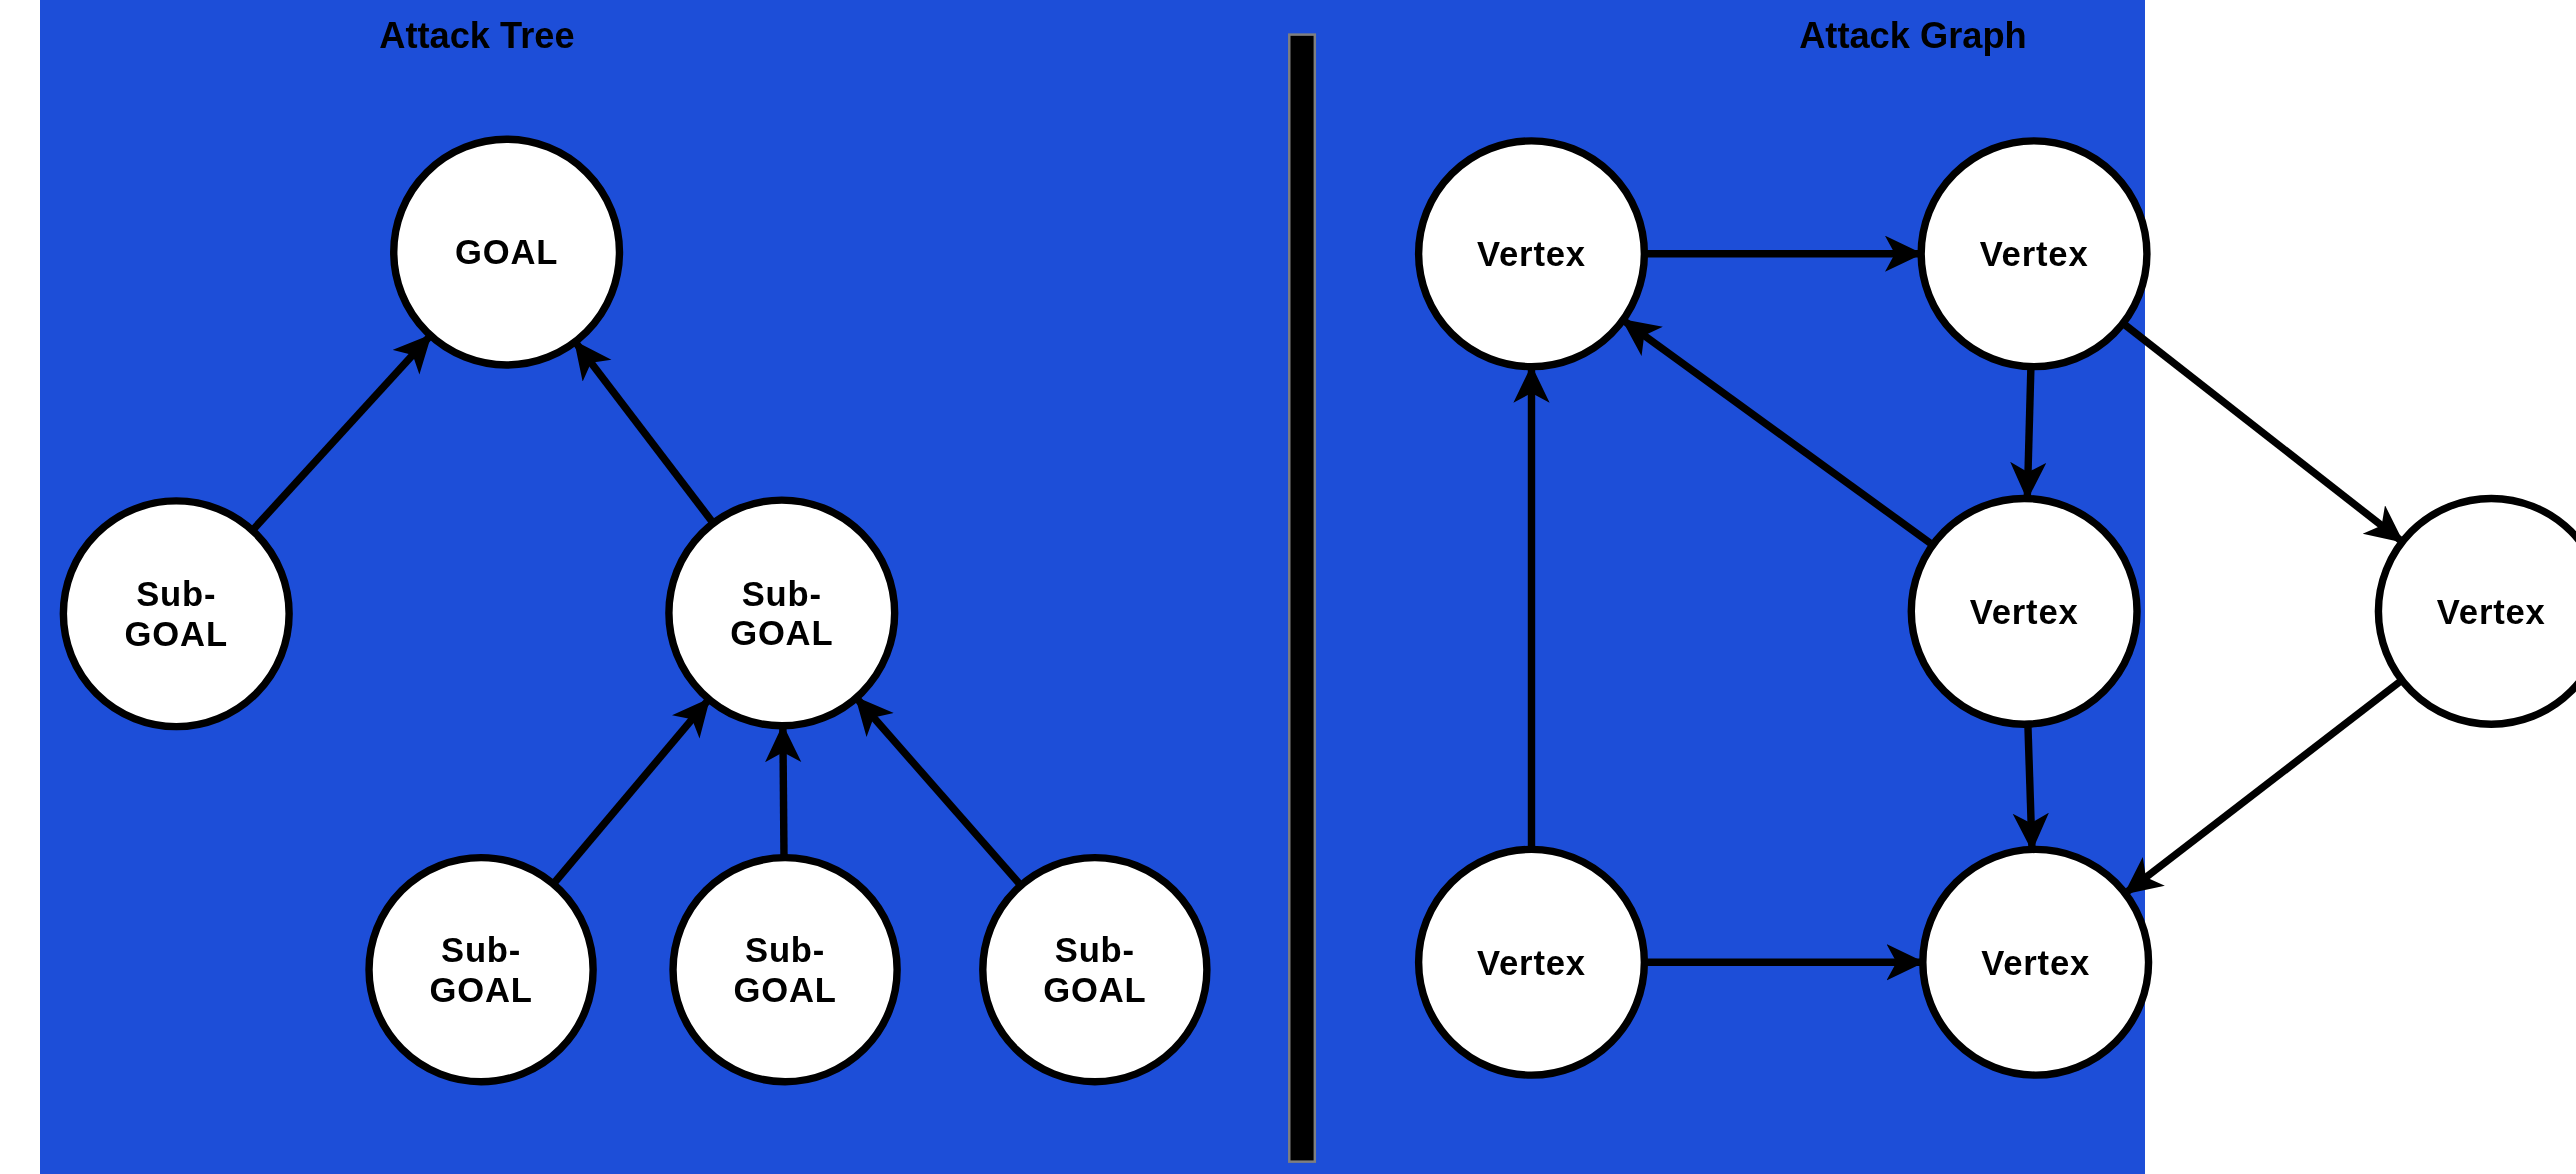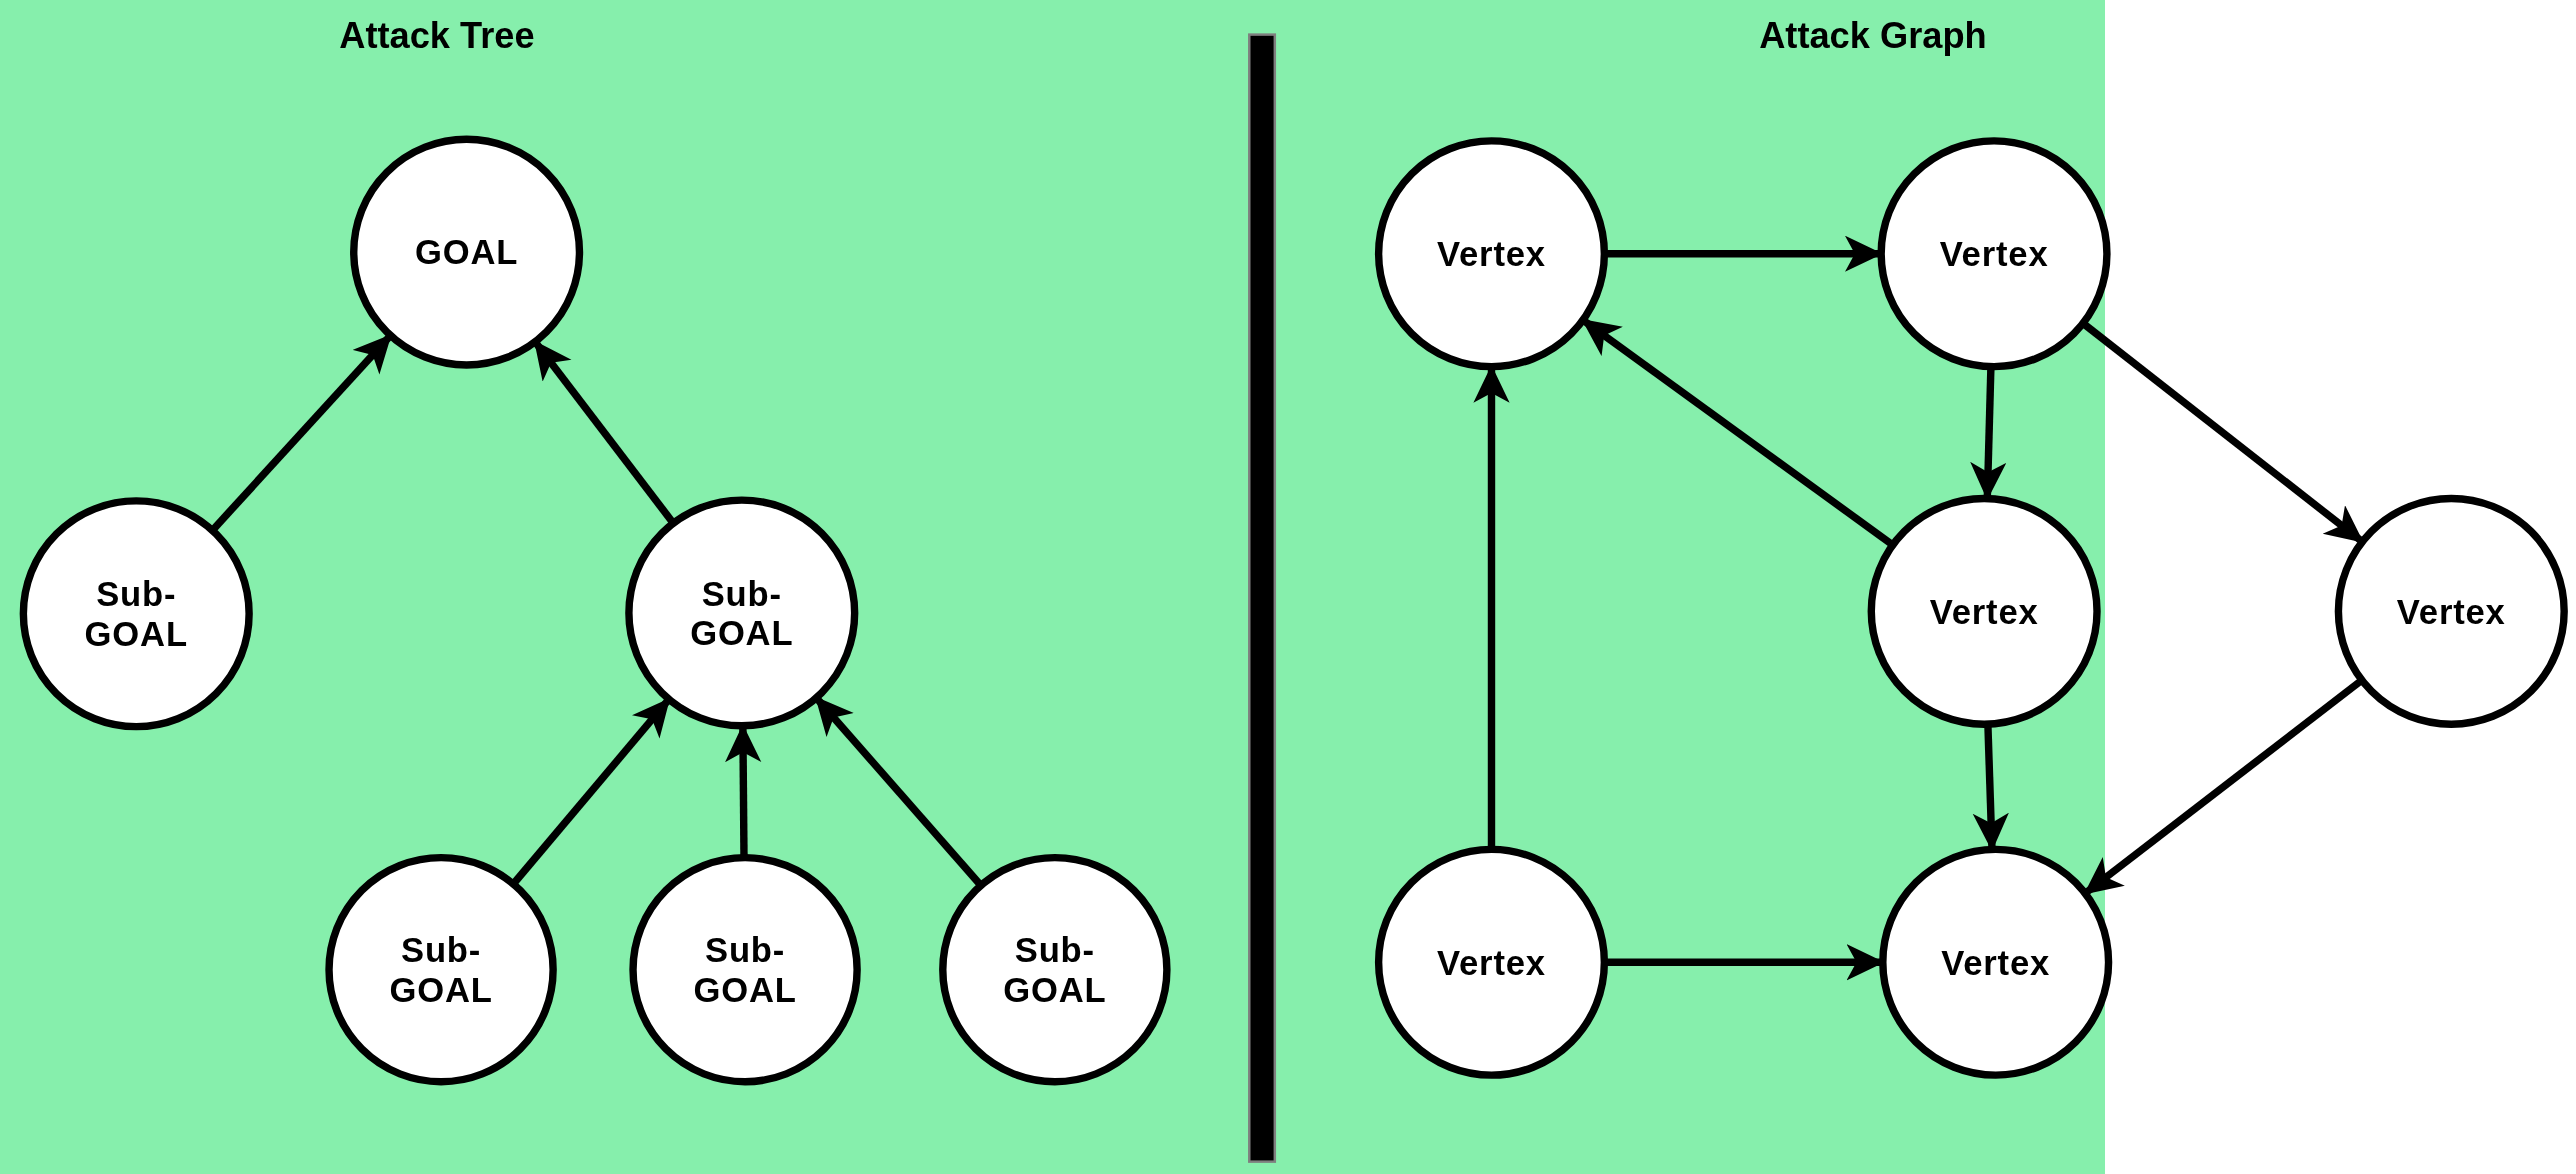"Attack Tree" #stage { background: #86efac -> #1d4ed8; margin-left: none -> 40px }
